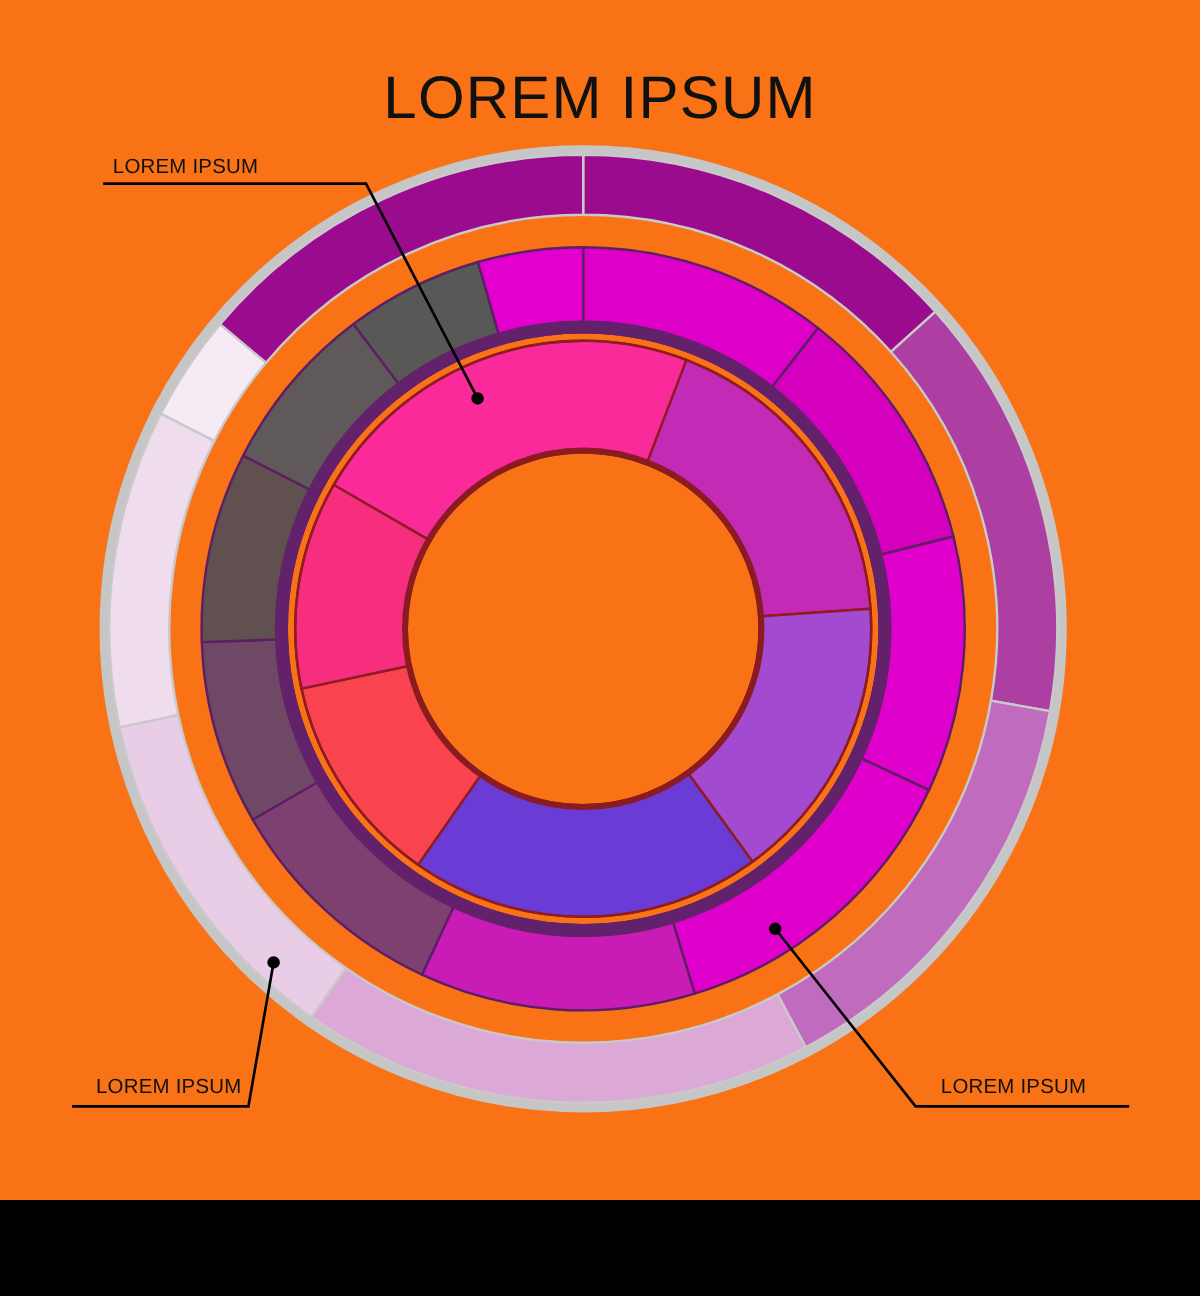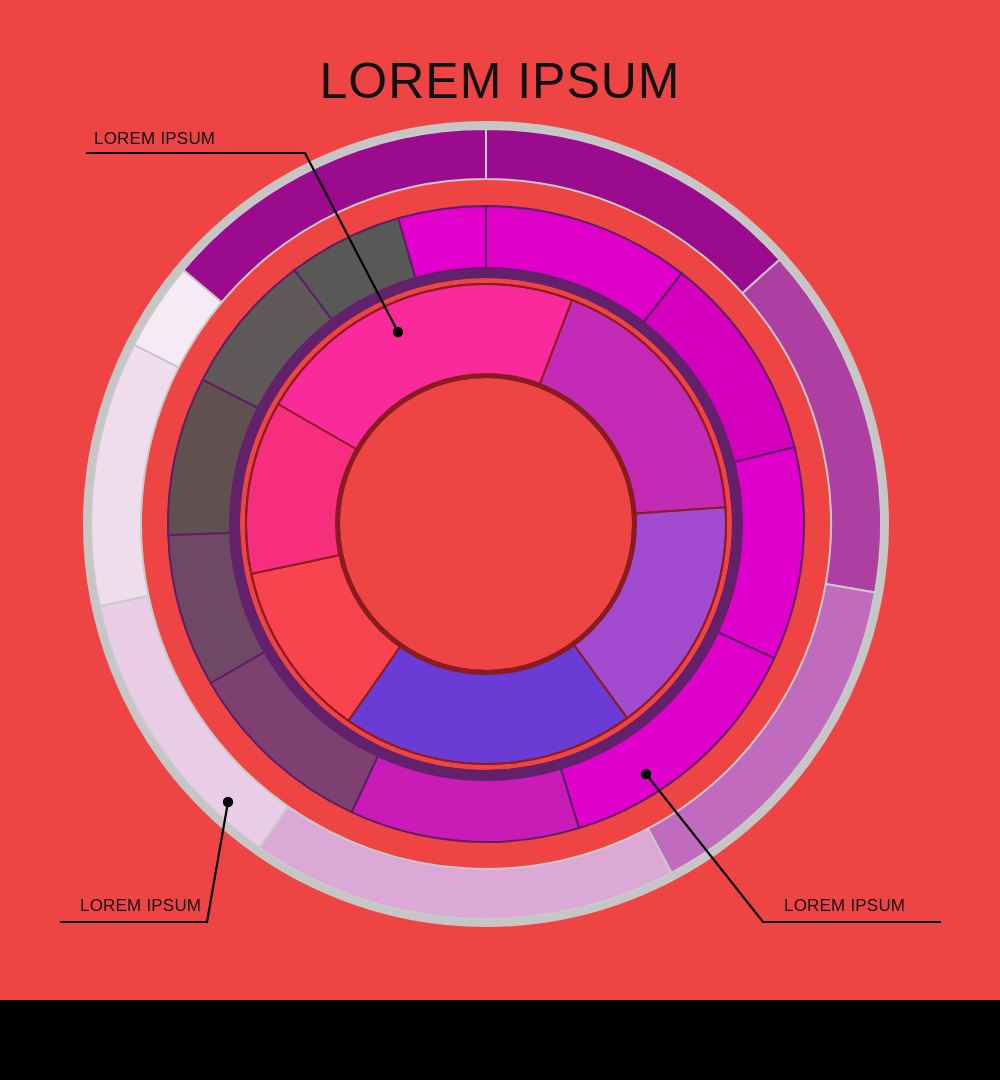"LOREM IPSUM" #stage { background: #ef4444 -> #f97316 }
